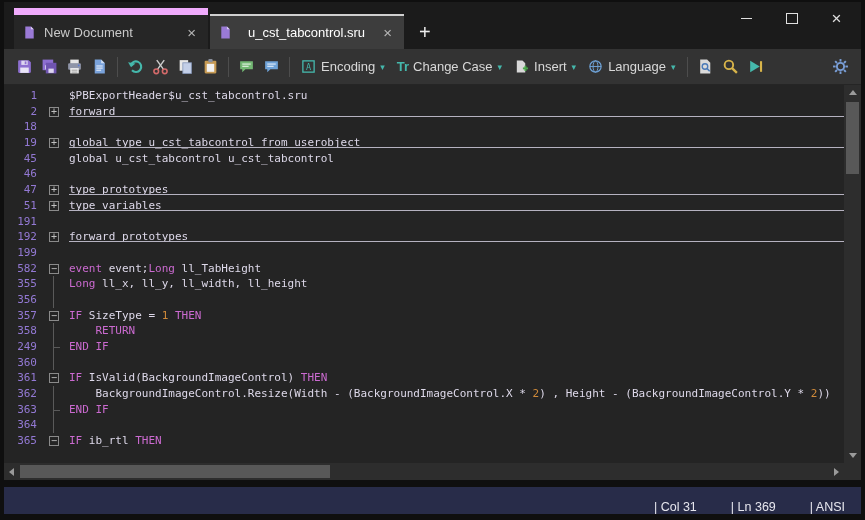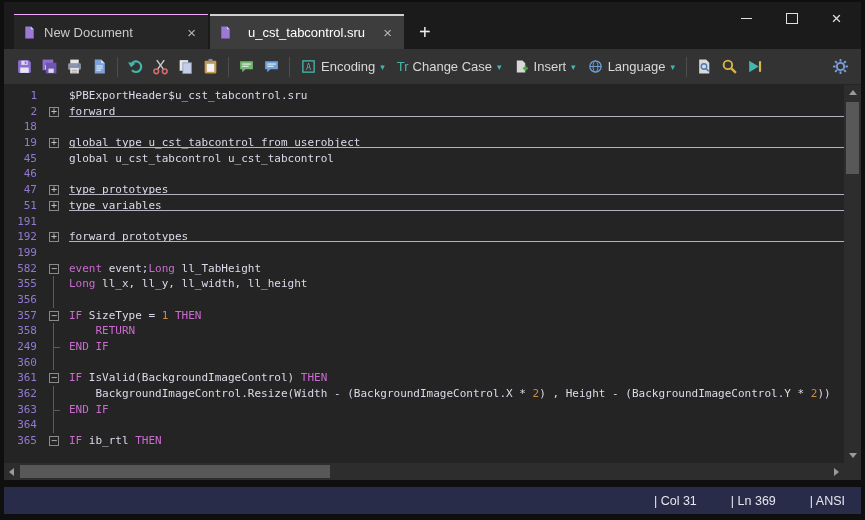"New Document" .tab { border-top: 1px solid #f0abfc -> 7px solid #f0abfc }
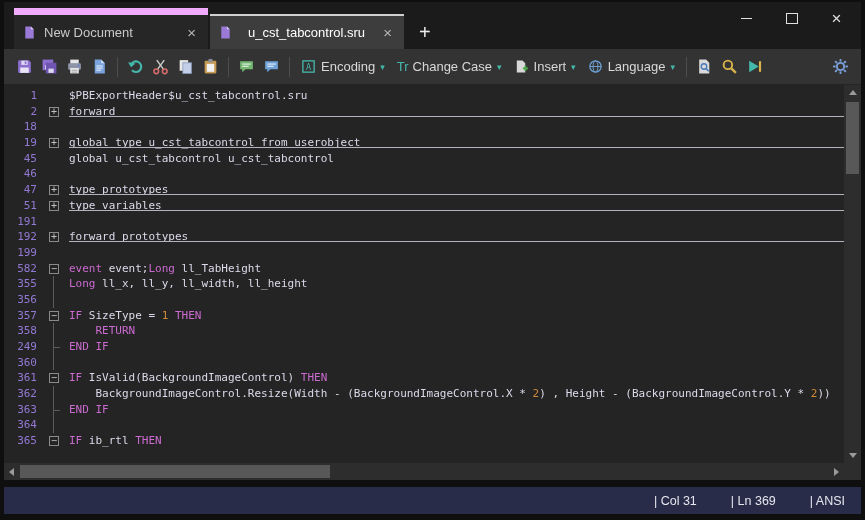"Tr" .tgroup .tr-glyph { font-weight: normal -> bold }
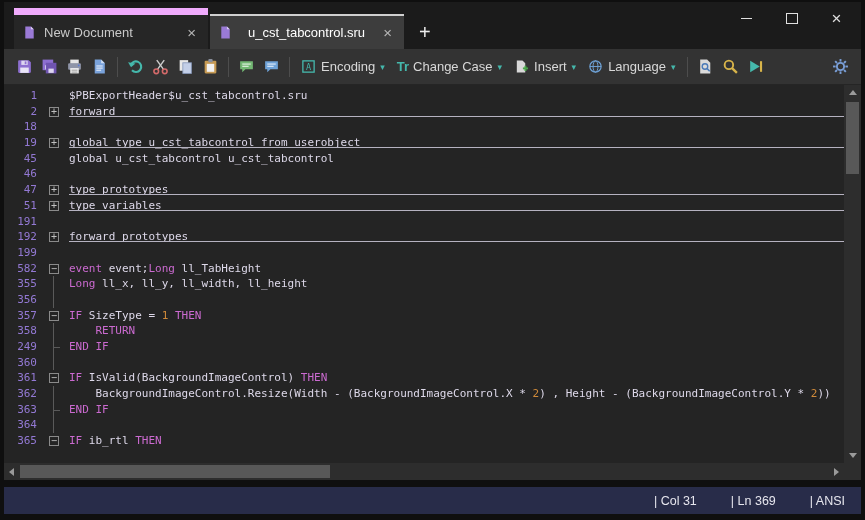"| Col 31" .statusbar { align-items: center -> flex-end }
